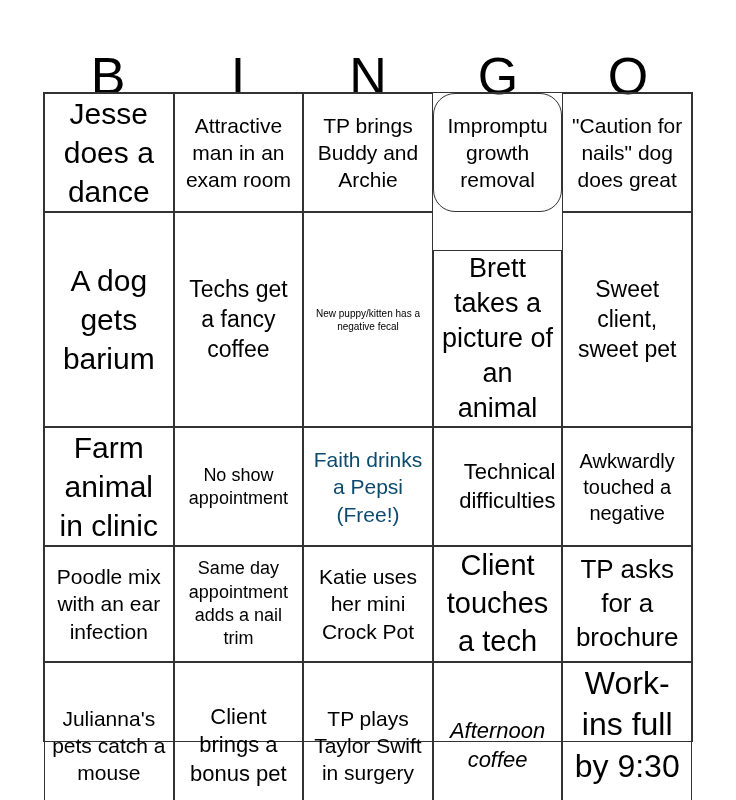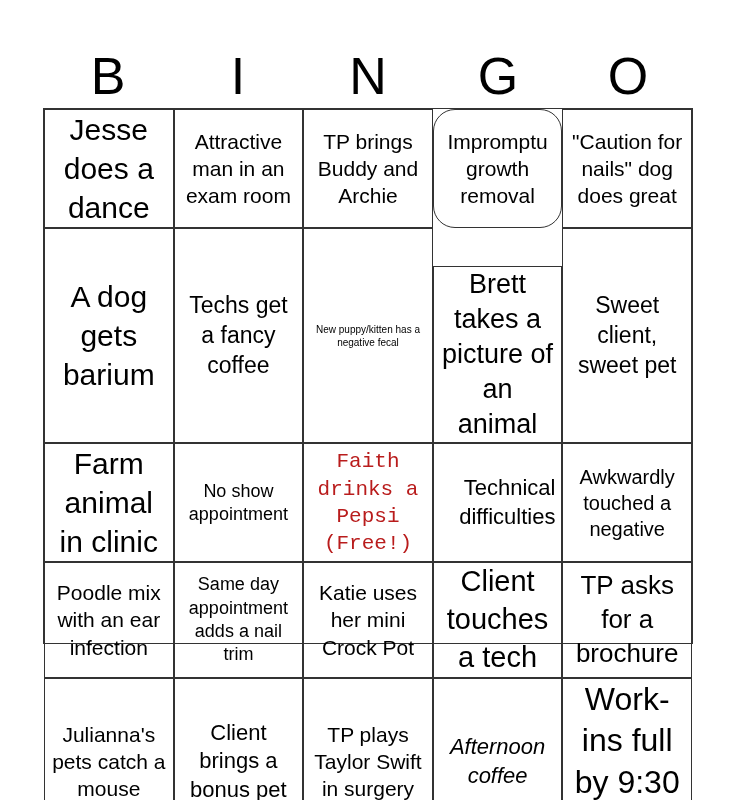"Jesse does a dance" .grid { height: 536px -> 650px; top: 108px -> 92px }
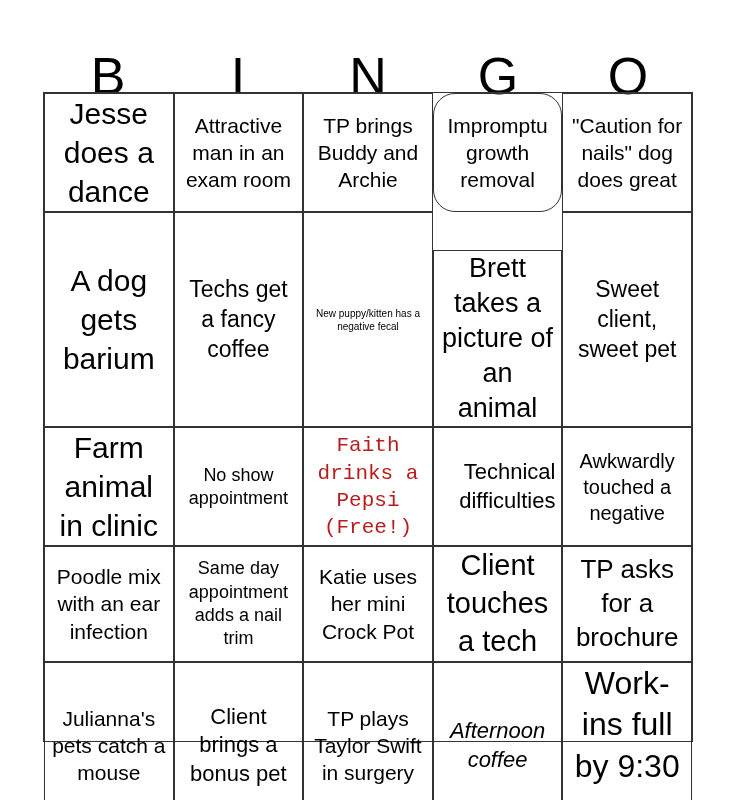"Faith drinks a Pepsi (Free!)" div.cell { color: #b91c1c -> #0c4a6e; font-family: Liberation Mono, monospace -> none }
